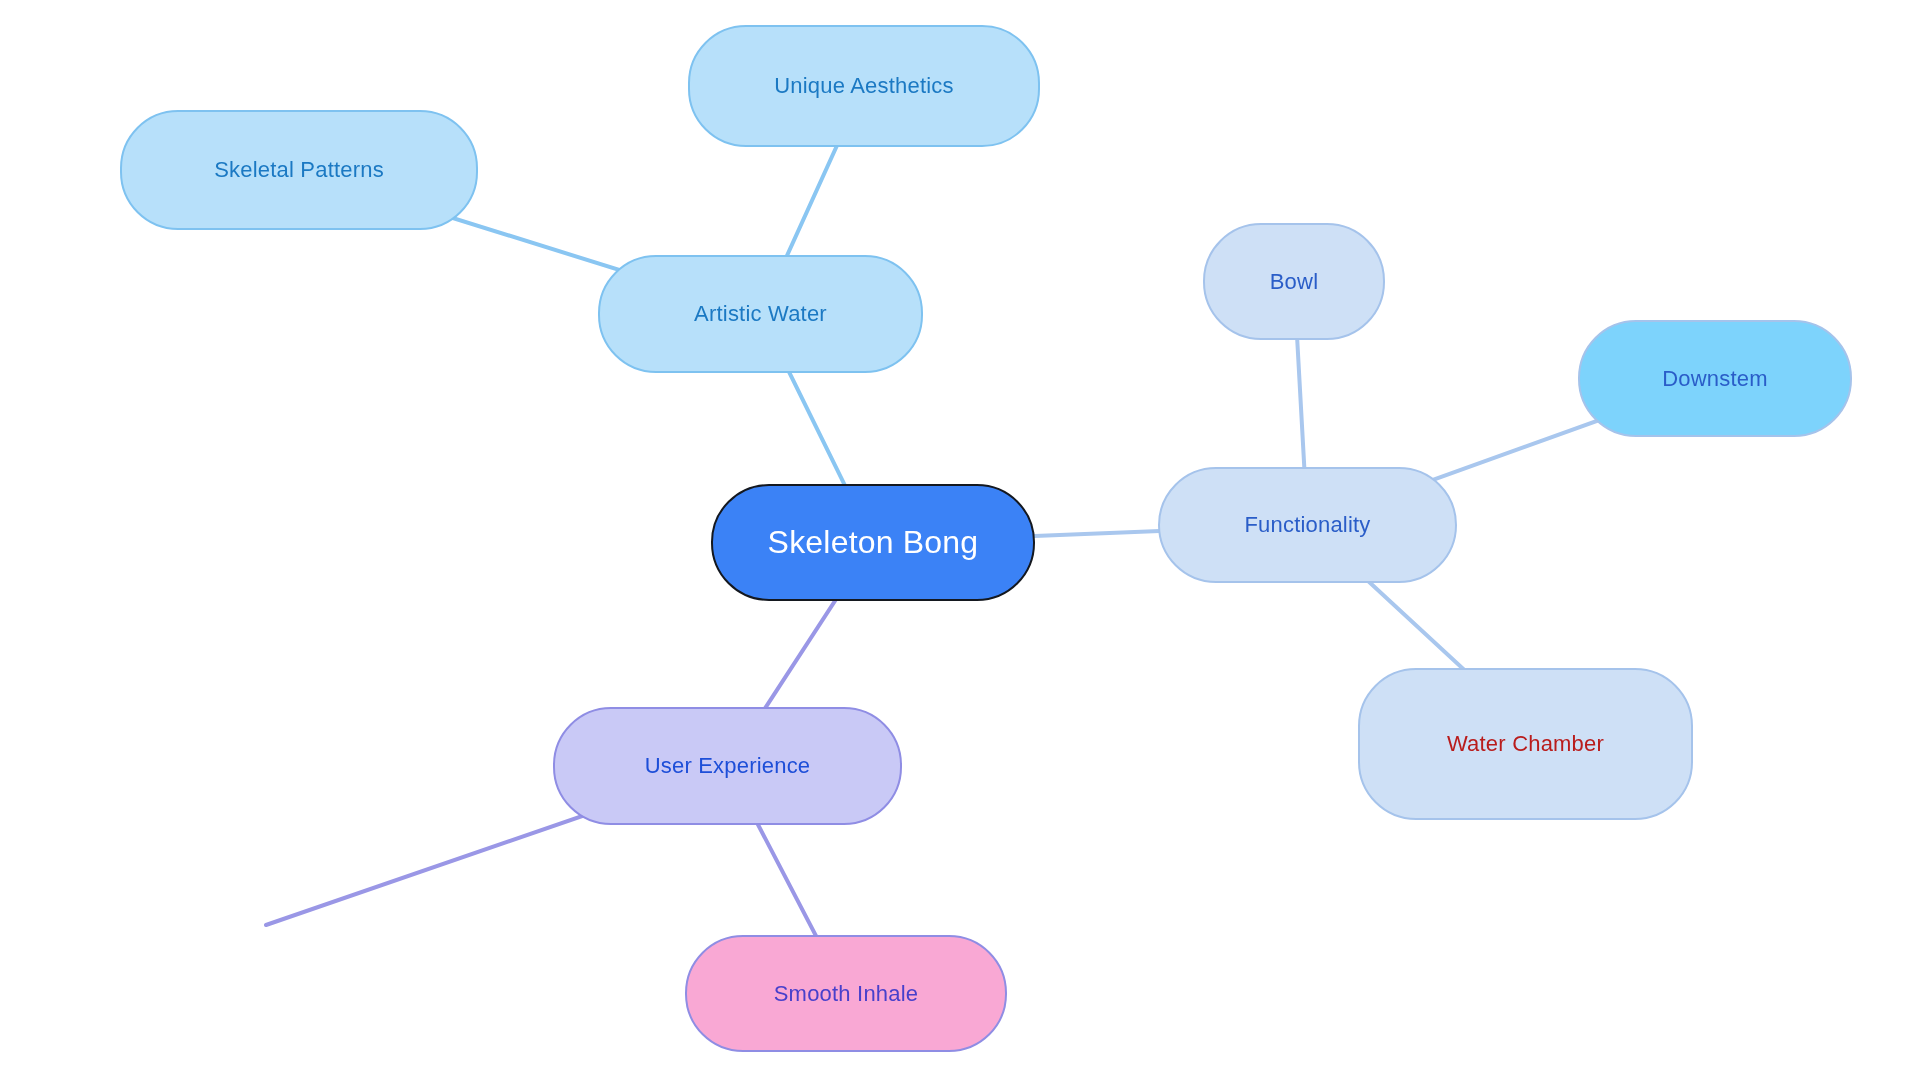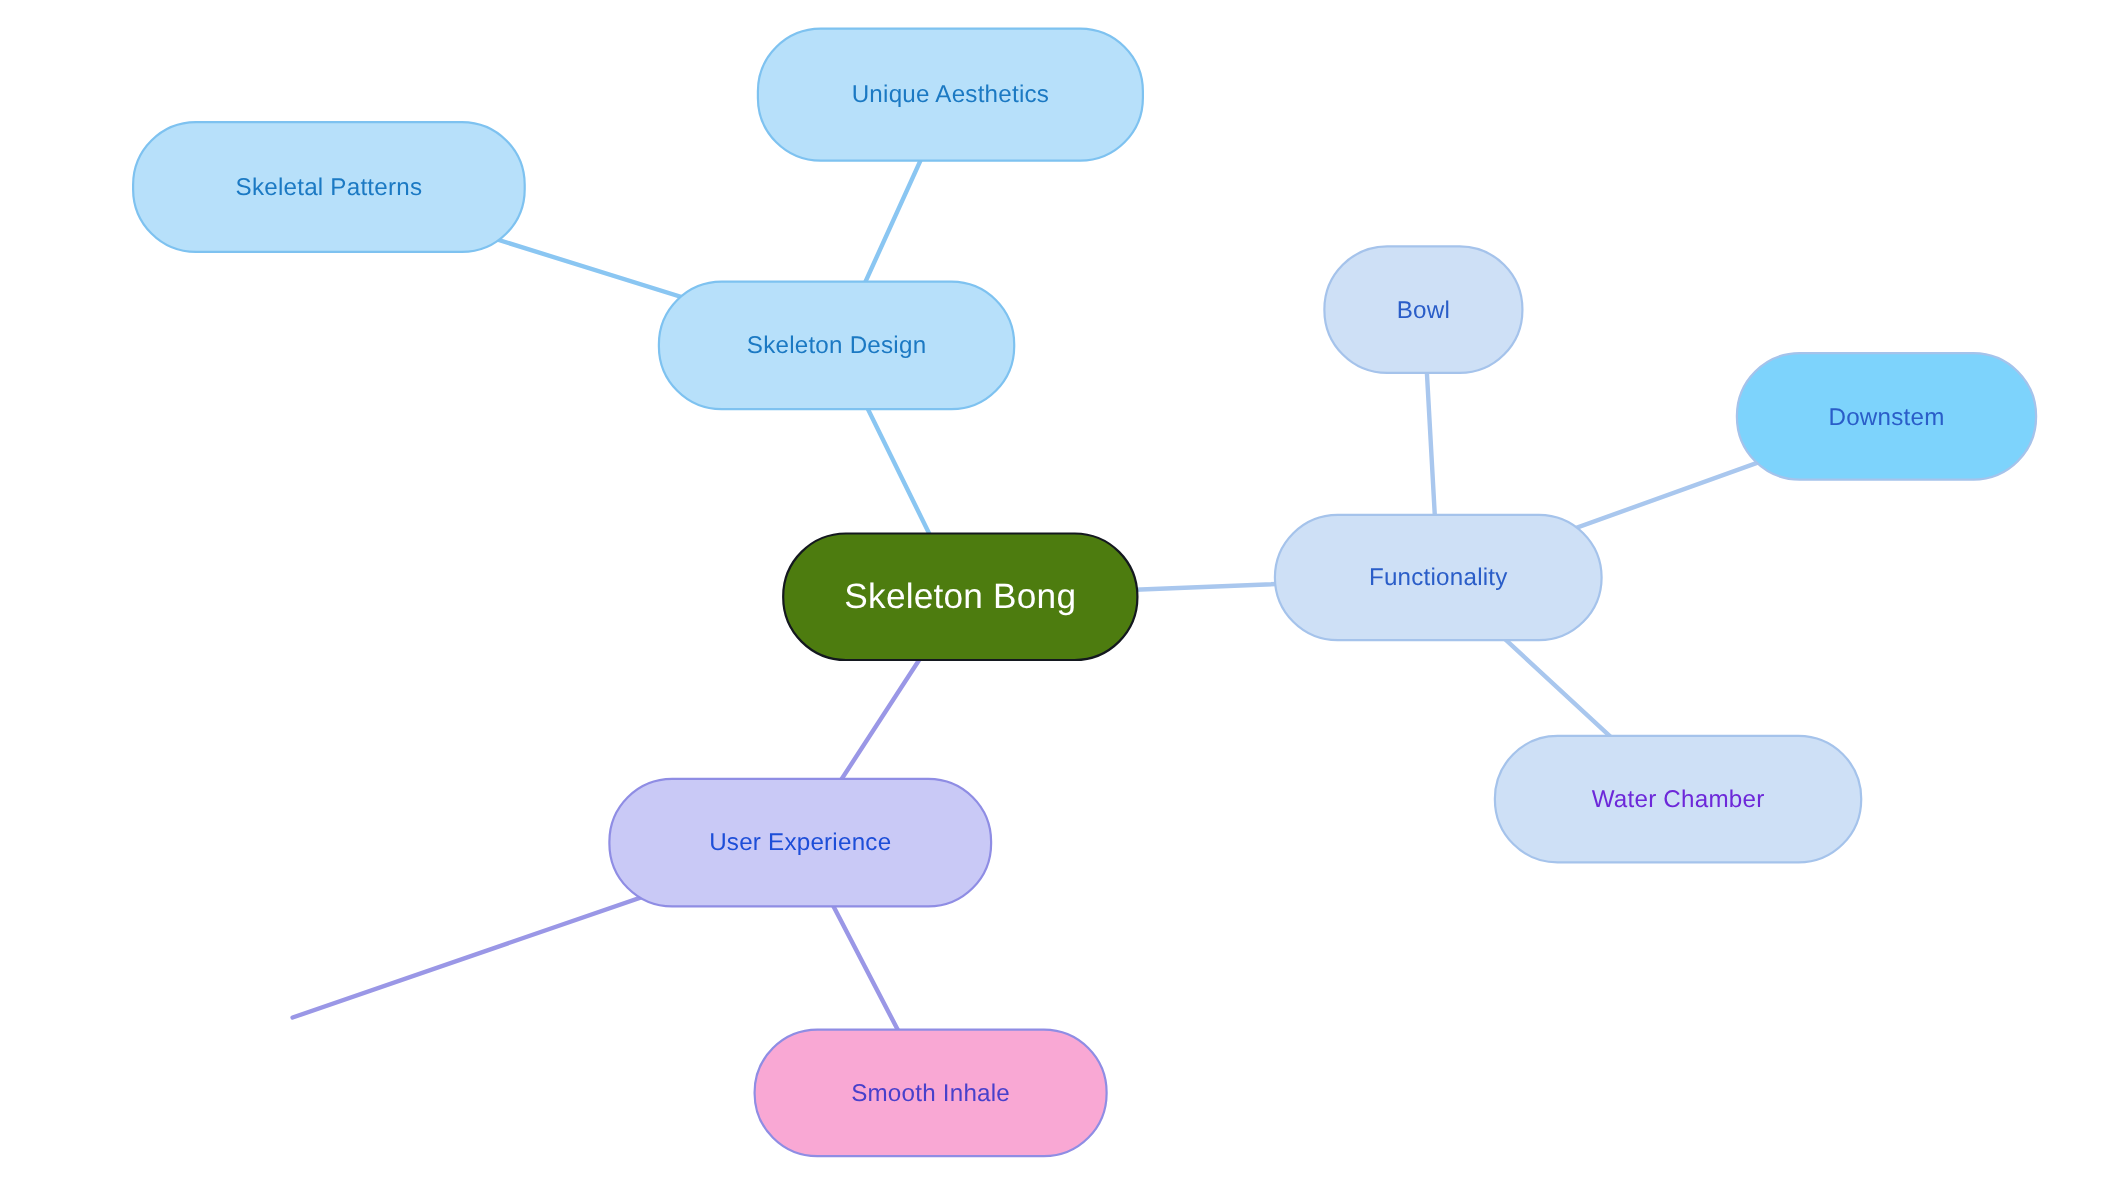"Skeleton Design" span.node-label { text: Skeleton Design -> Artistic Water }
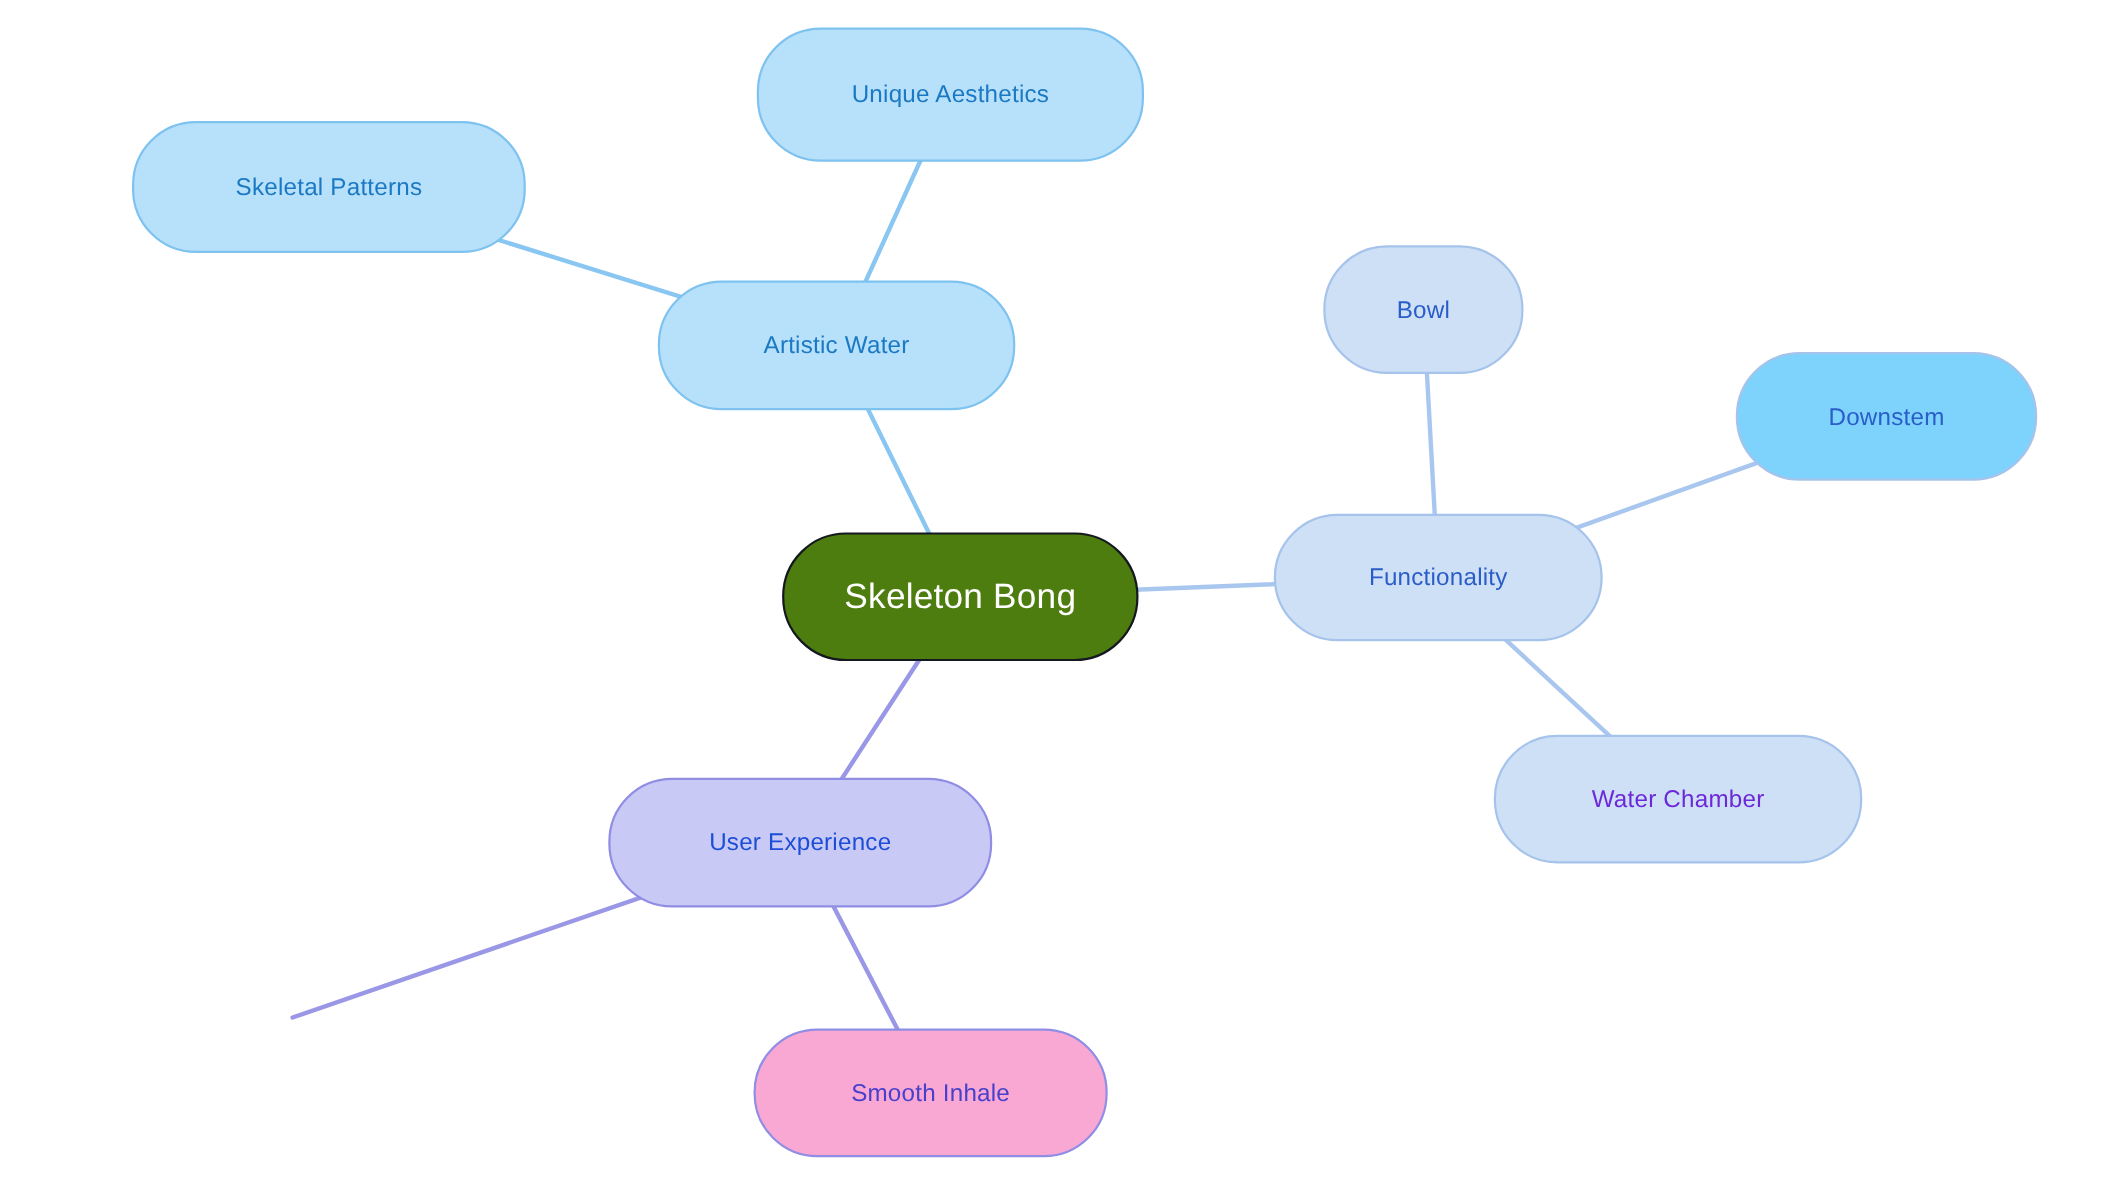"Skeleton Bong" div.node { background: #4d7c0f -> #3b82f6 }
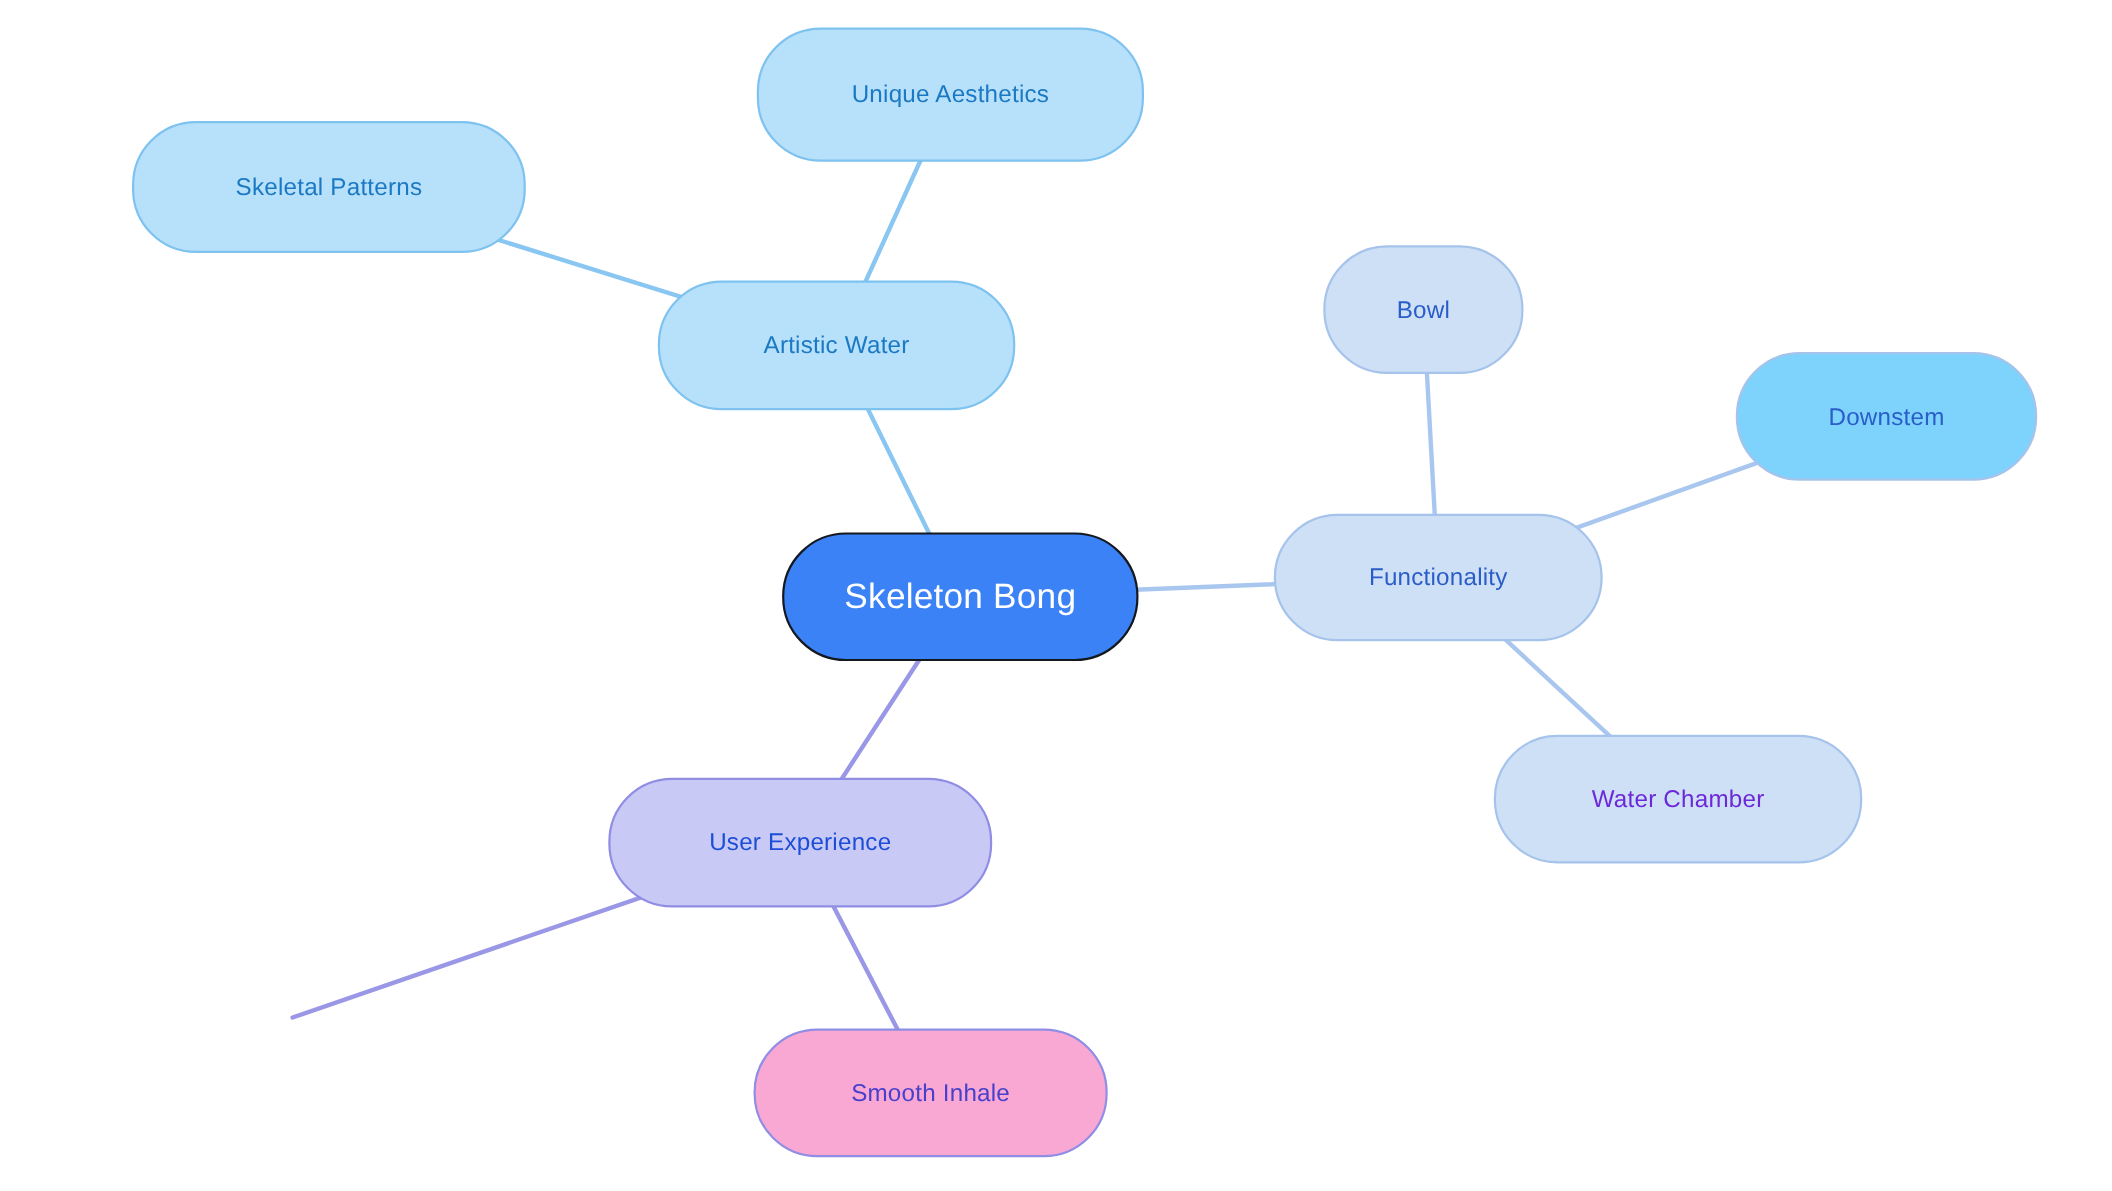"Water Chamber" div.node { color: #6d28d9 -> #b91c1c; height: 117px -> 152px }
